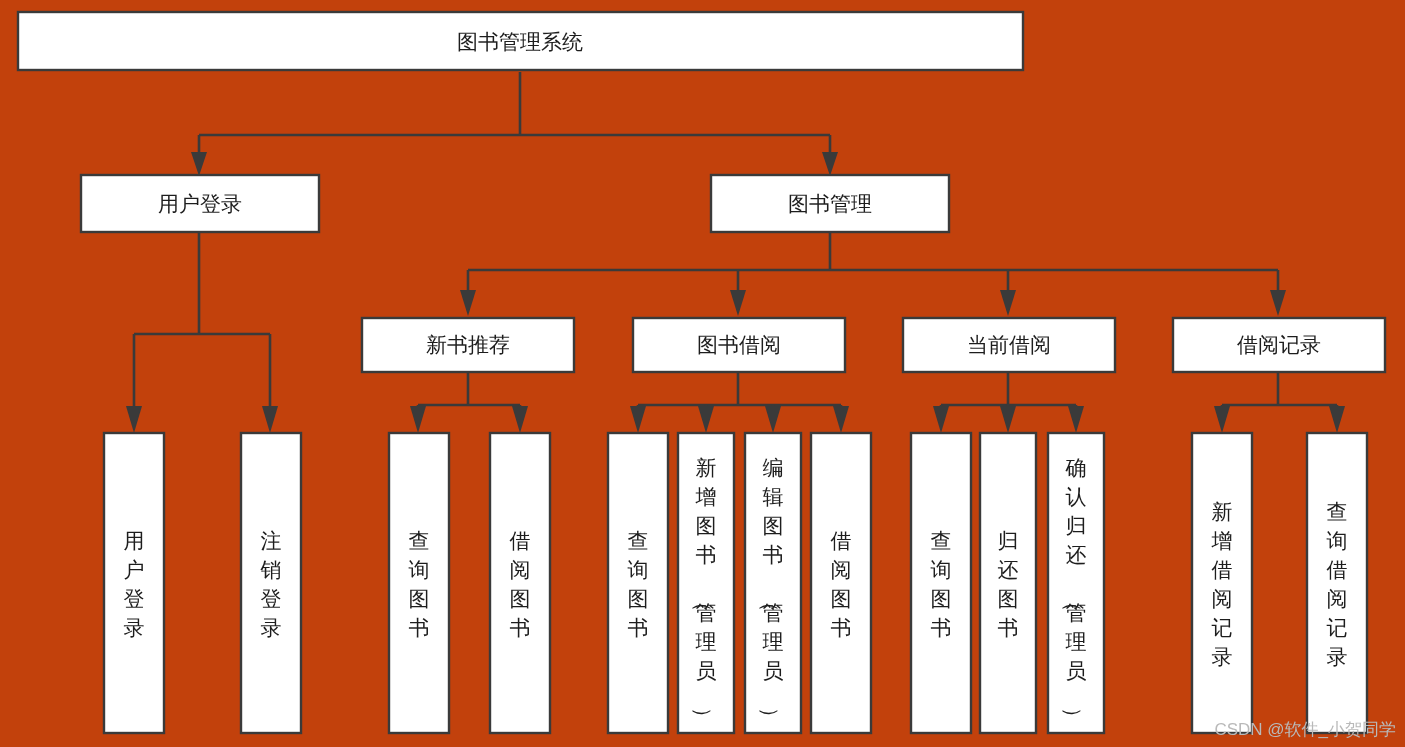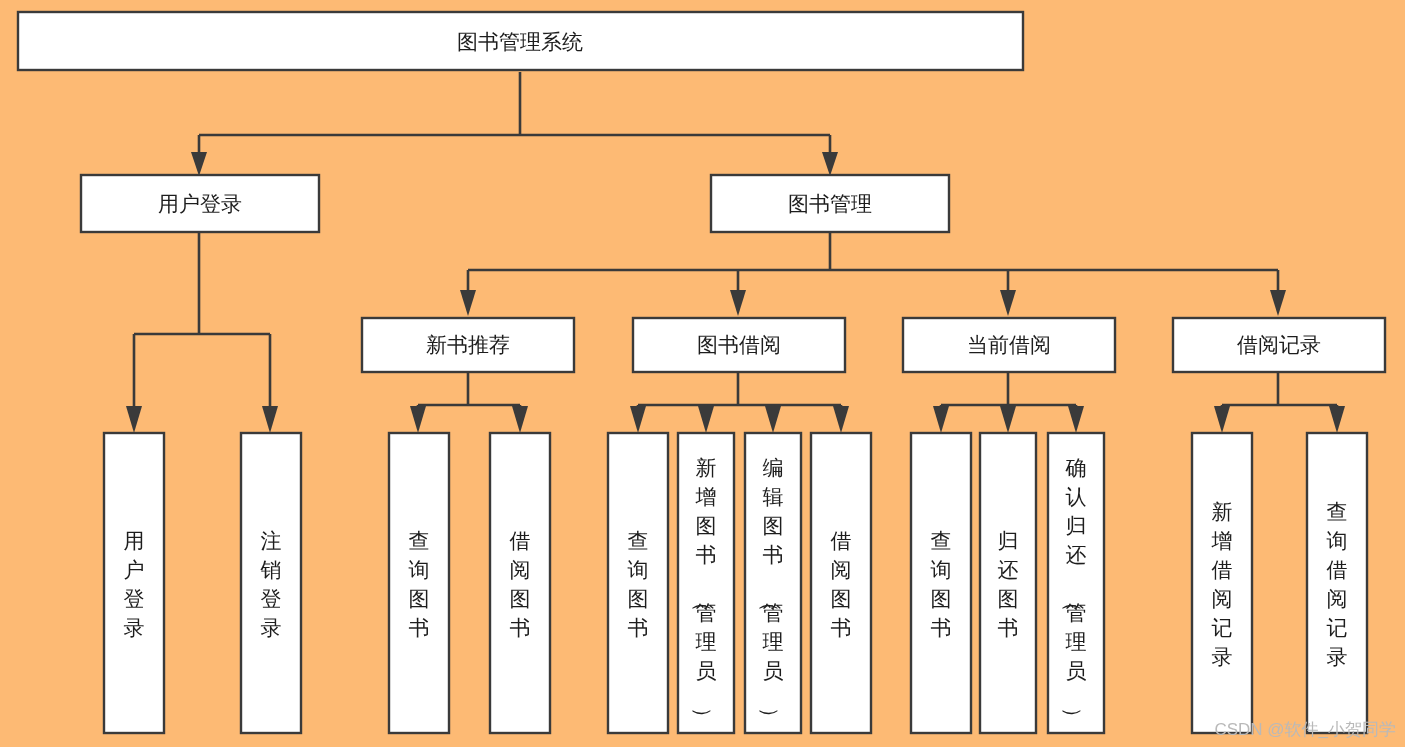"图书管理系统" #diagram-root { background: #fdba74 -> #c2410c }
